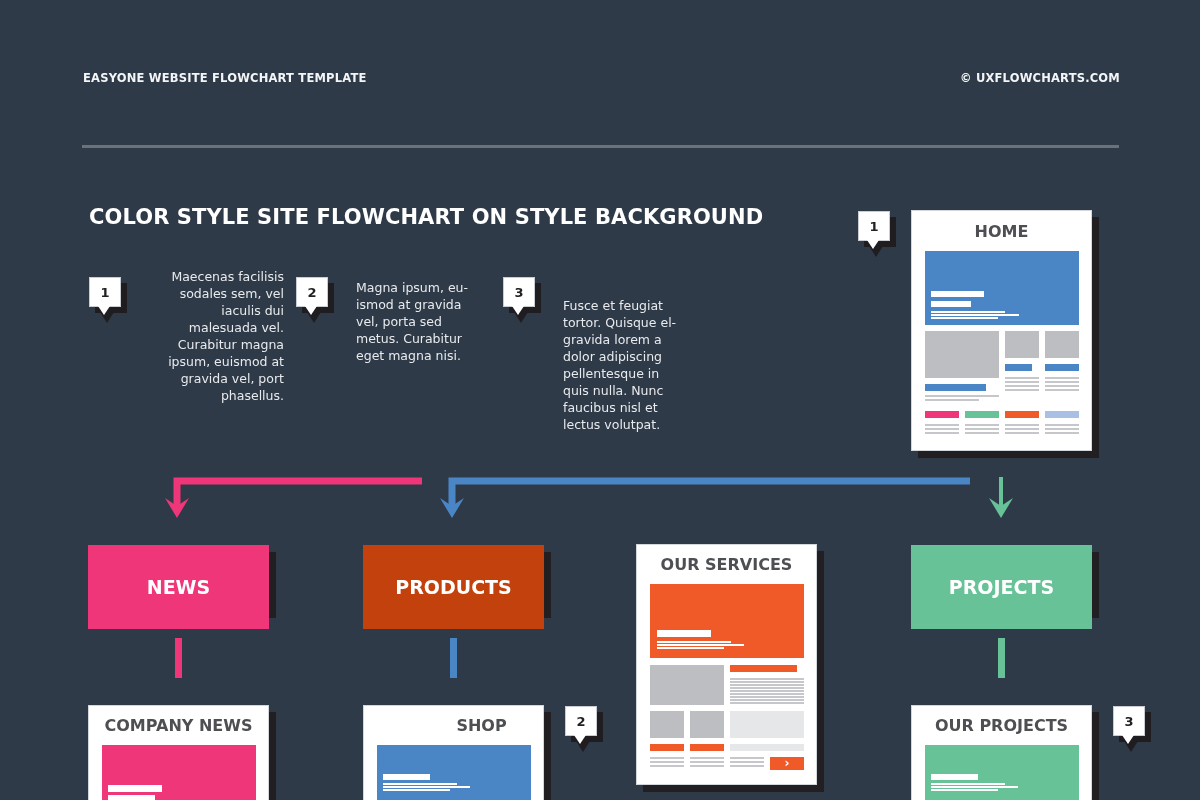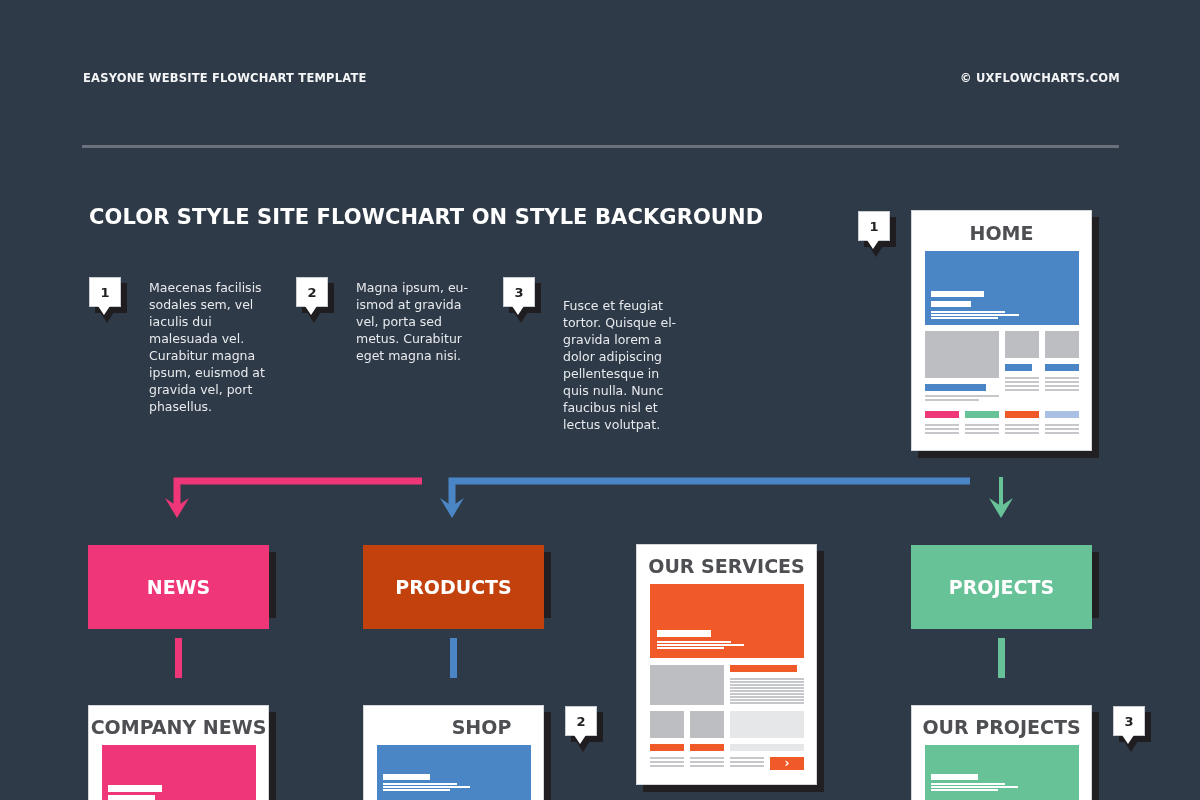"HOME" .page-title { font-size: 19px -> 16px }
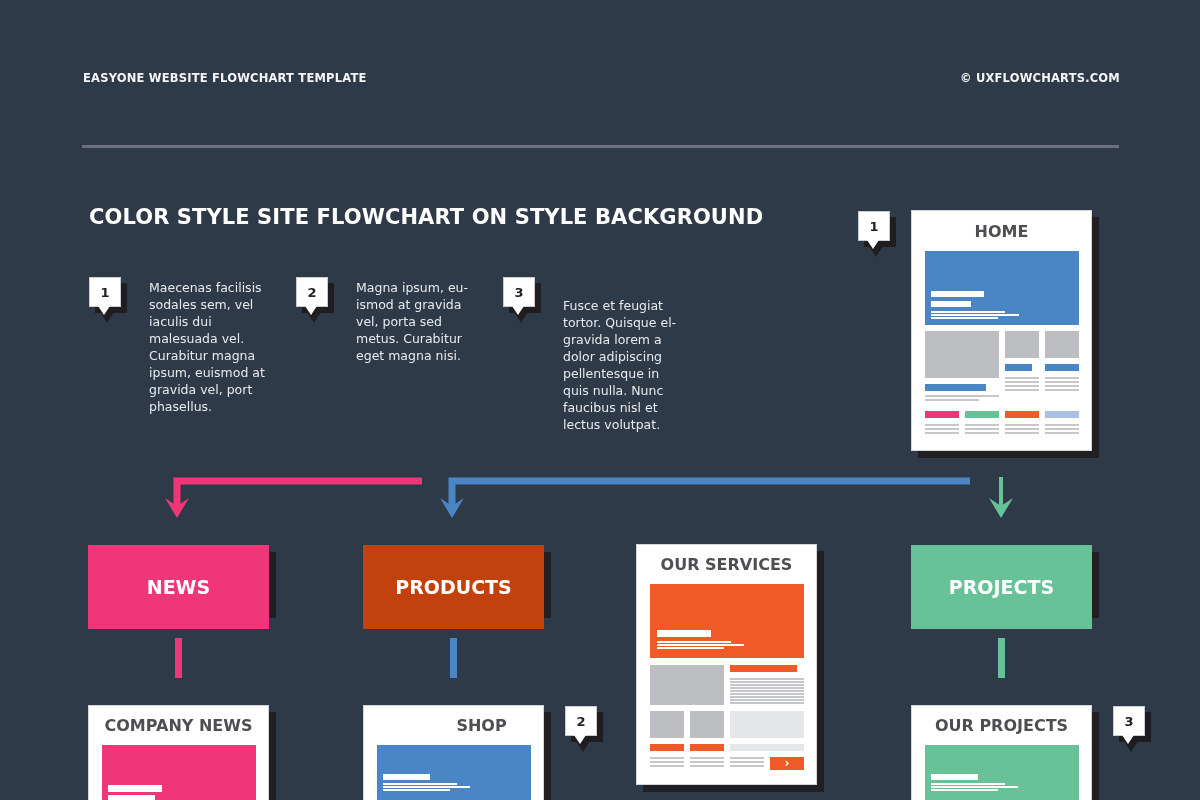"Maecenas facilisis" div.abs { text-align: none -> right; top: 279px -> 268px }
